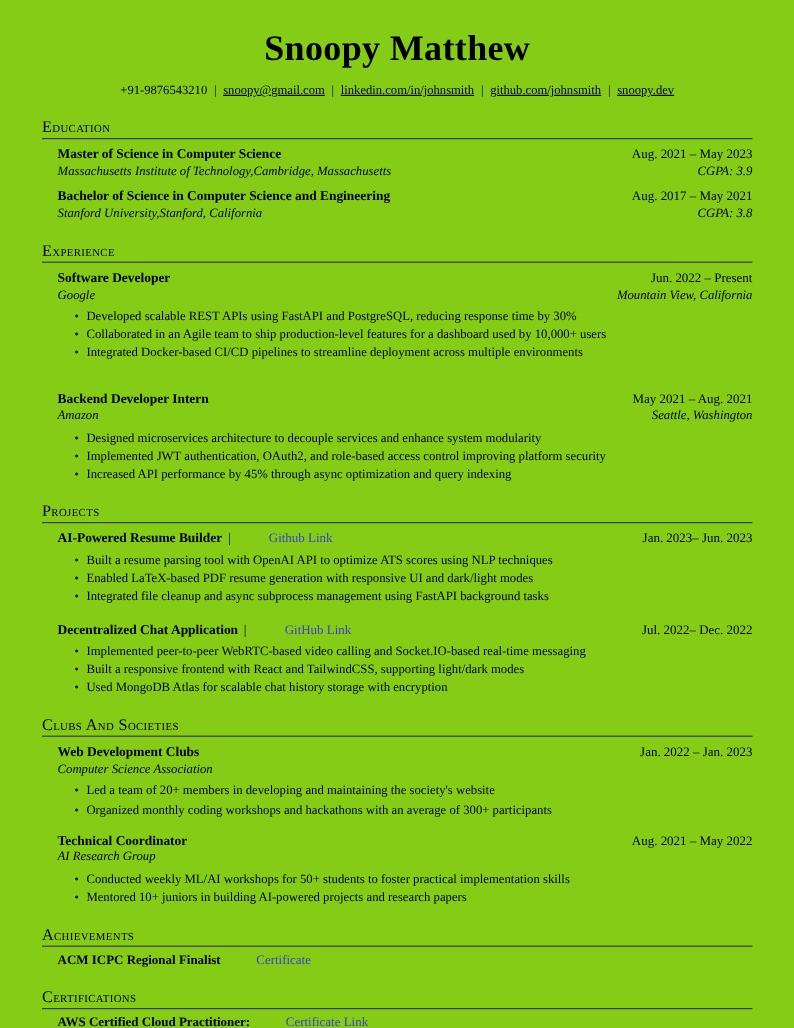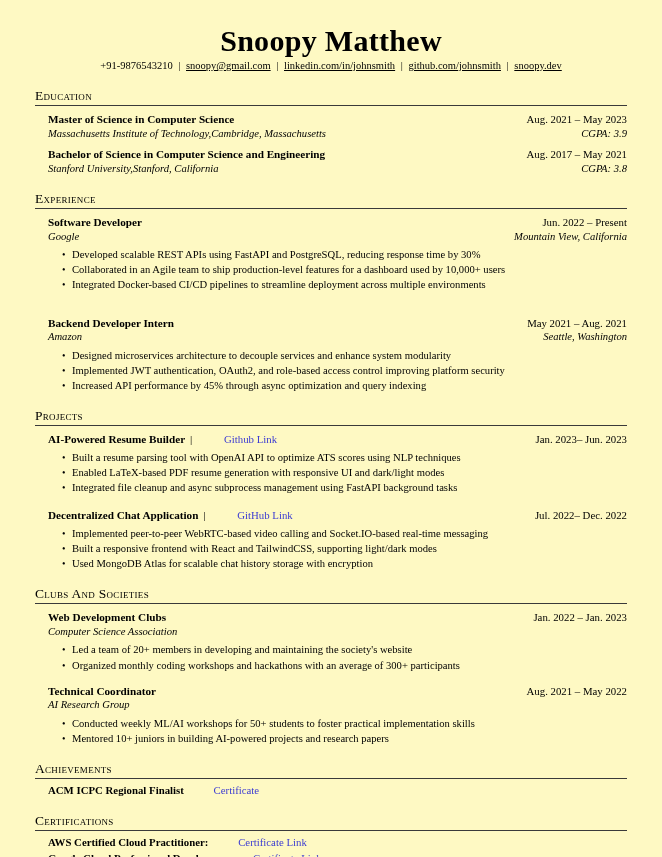"Snoopy Matthew" .page { background: #fef9c3 -> #84cc16 }
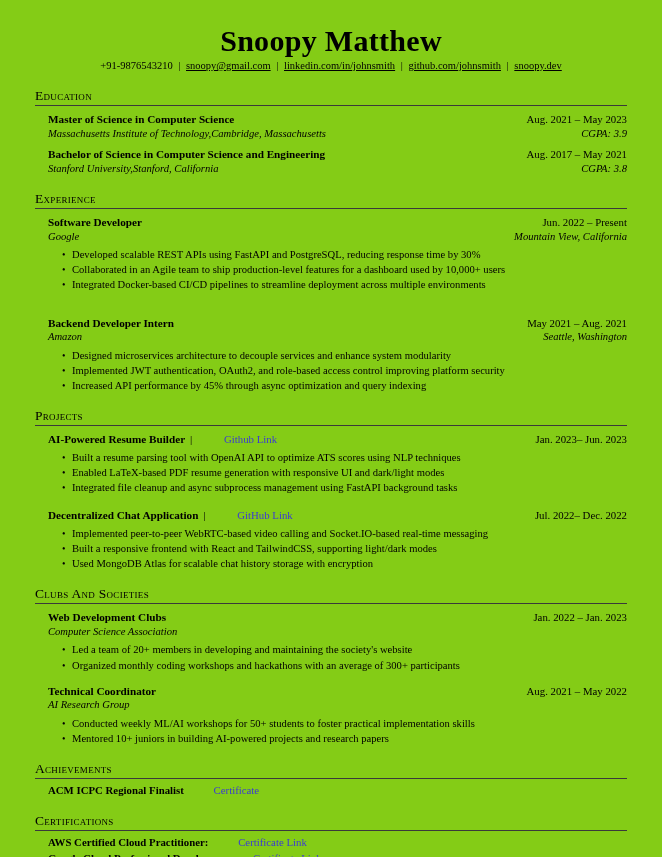"+91-9876543210 | snoopy@gmail.com |" .contact-line { margin-top: 2px -> 12px }
